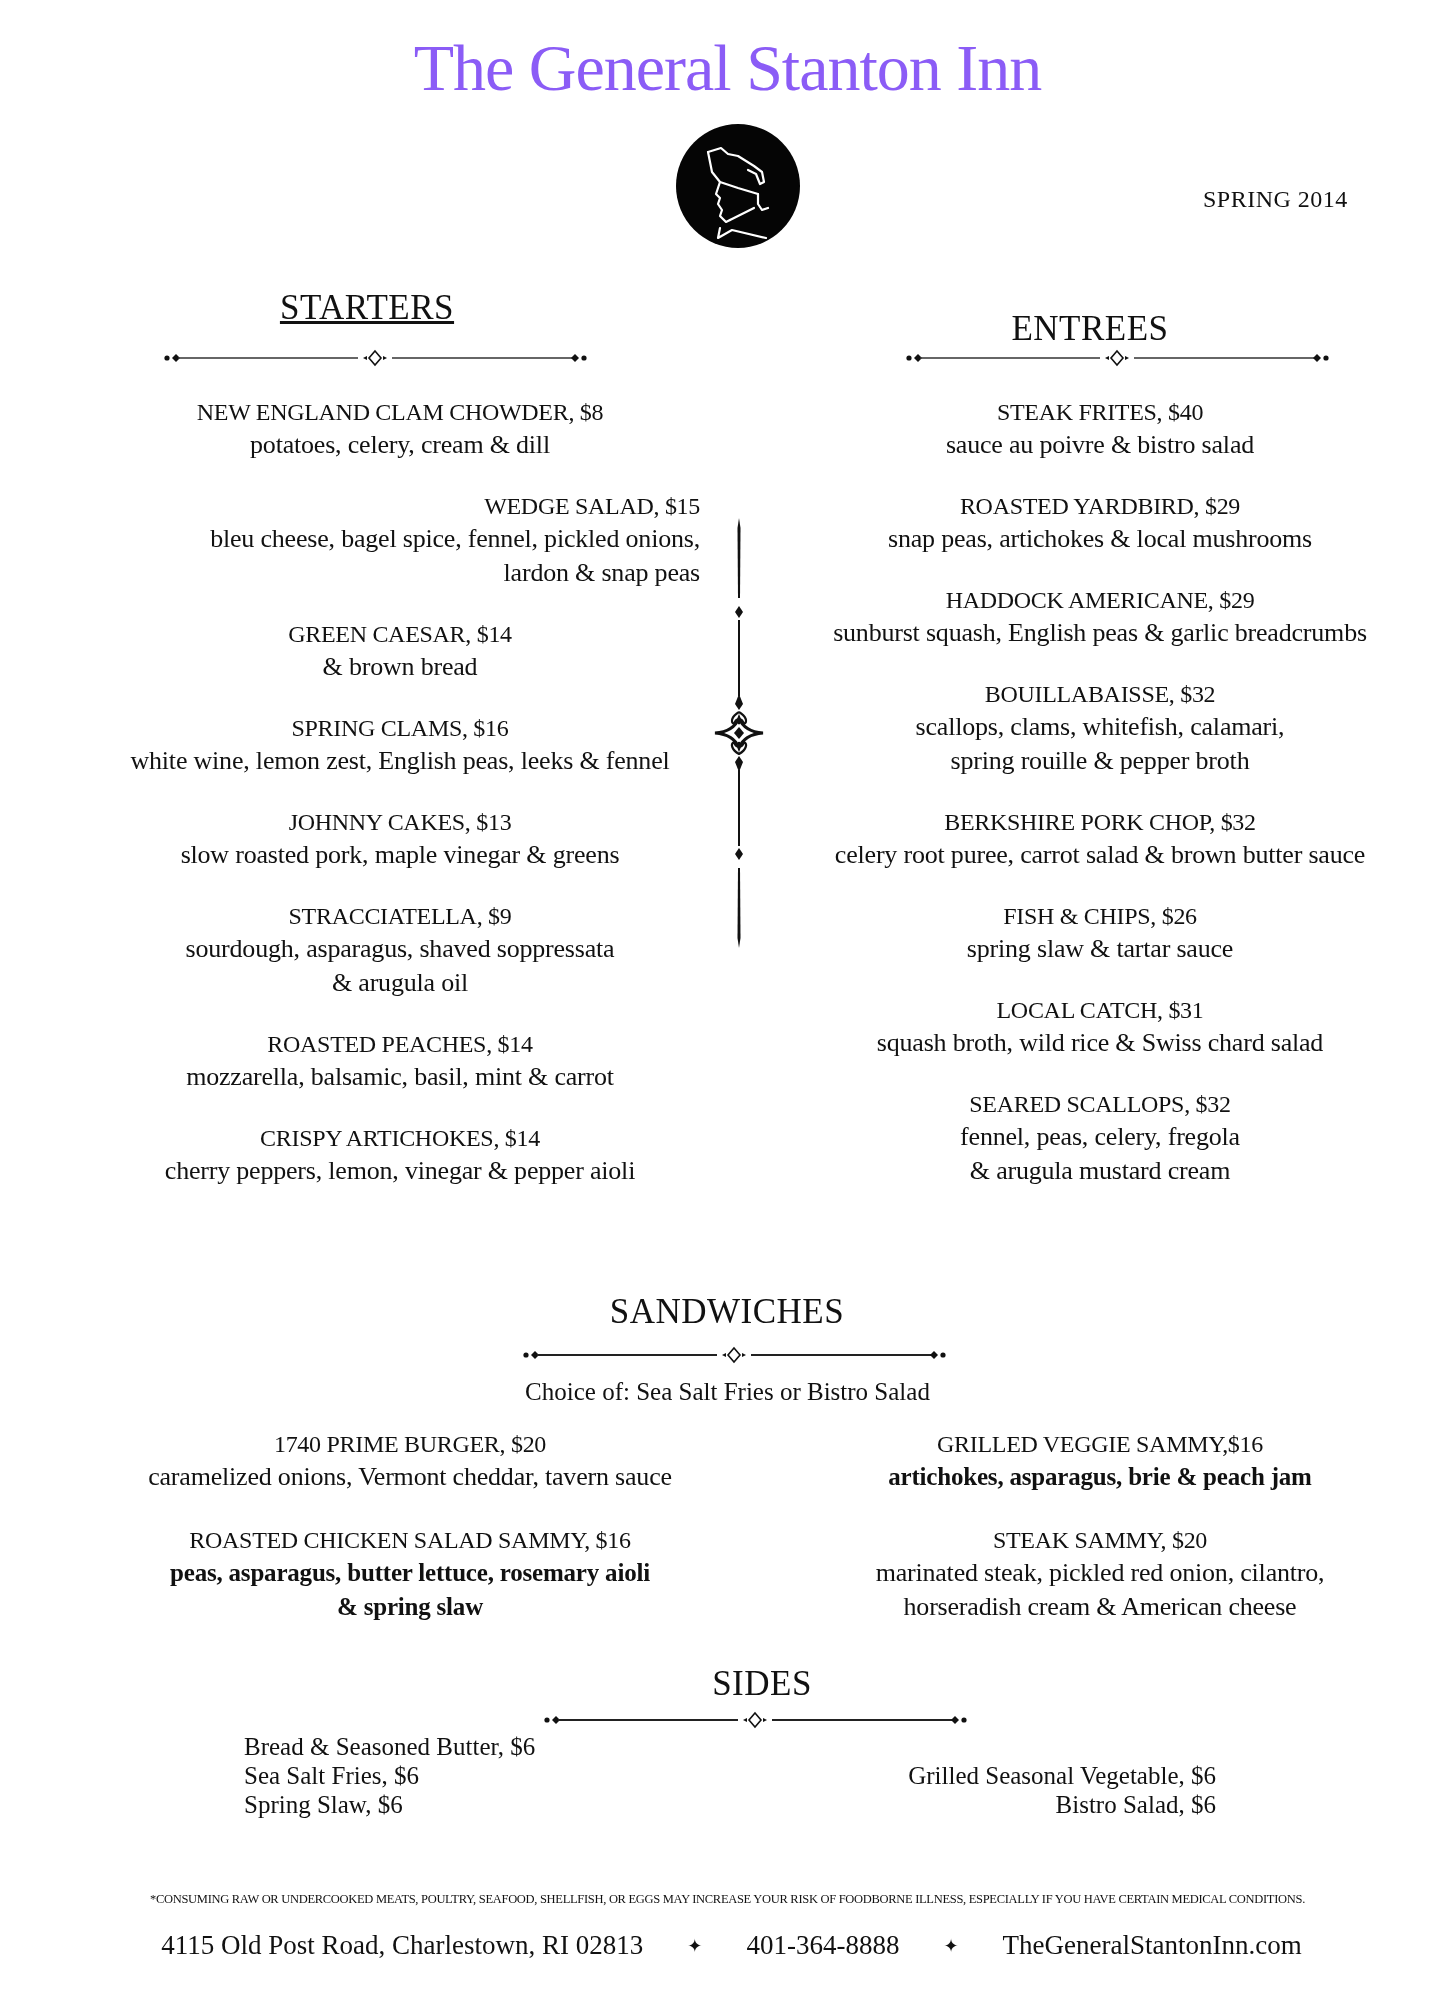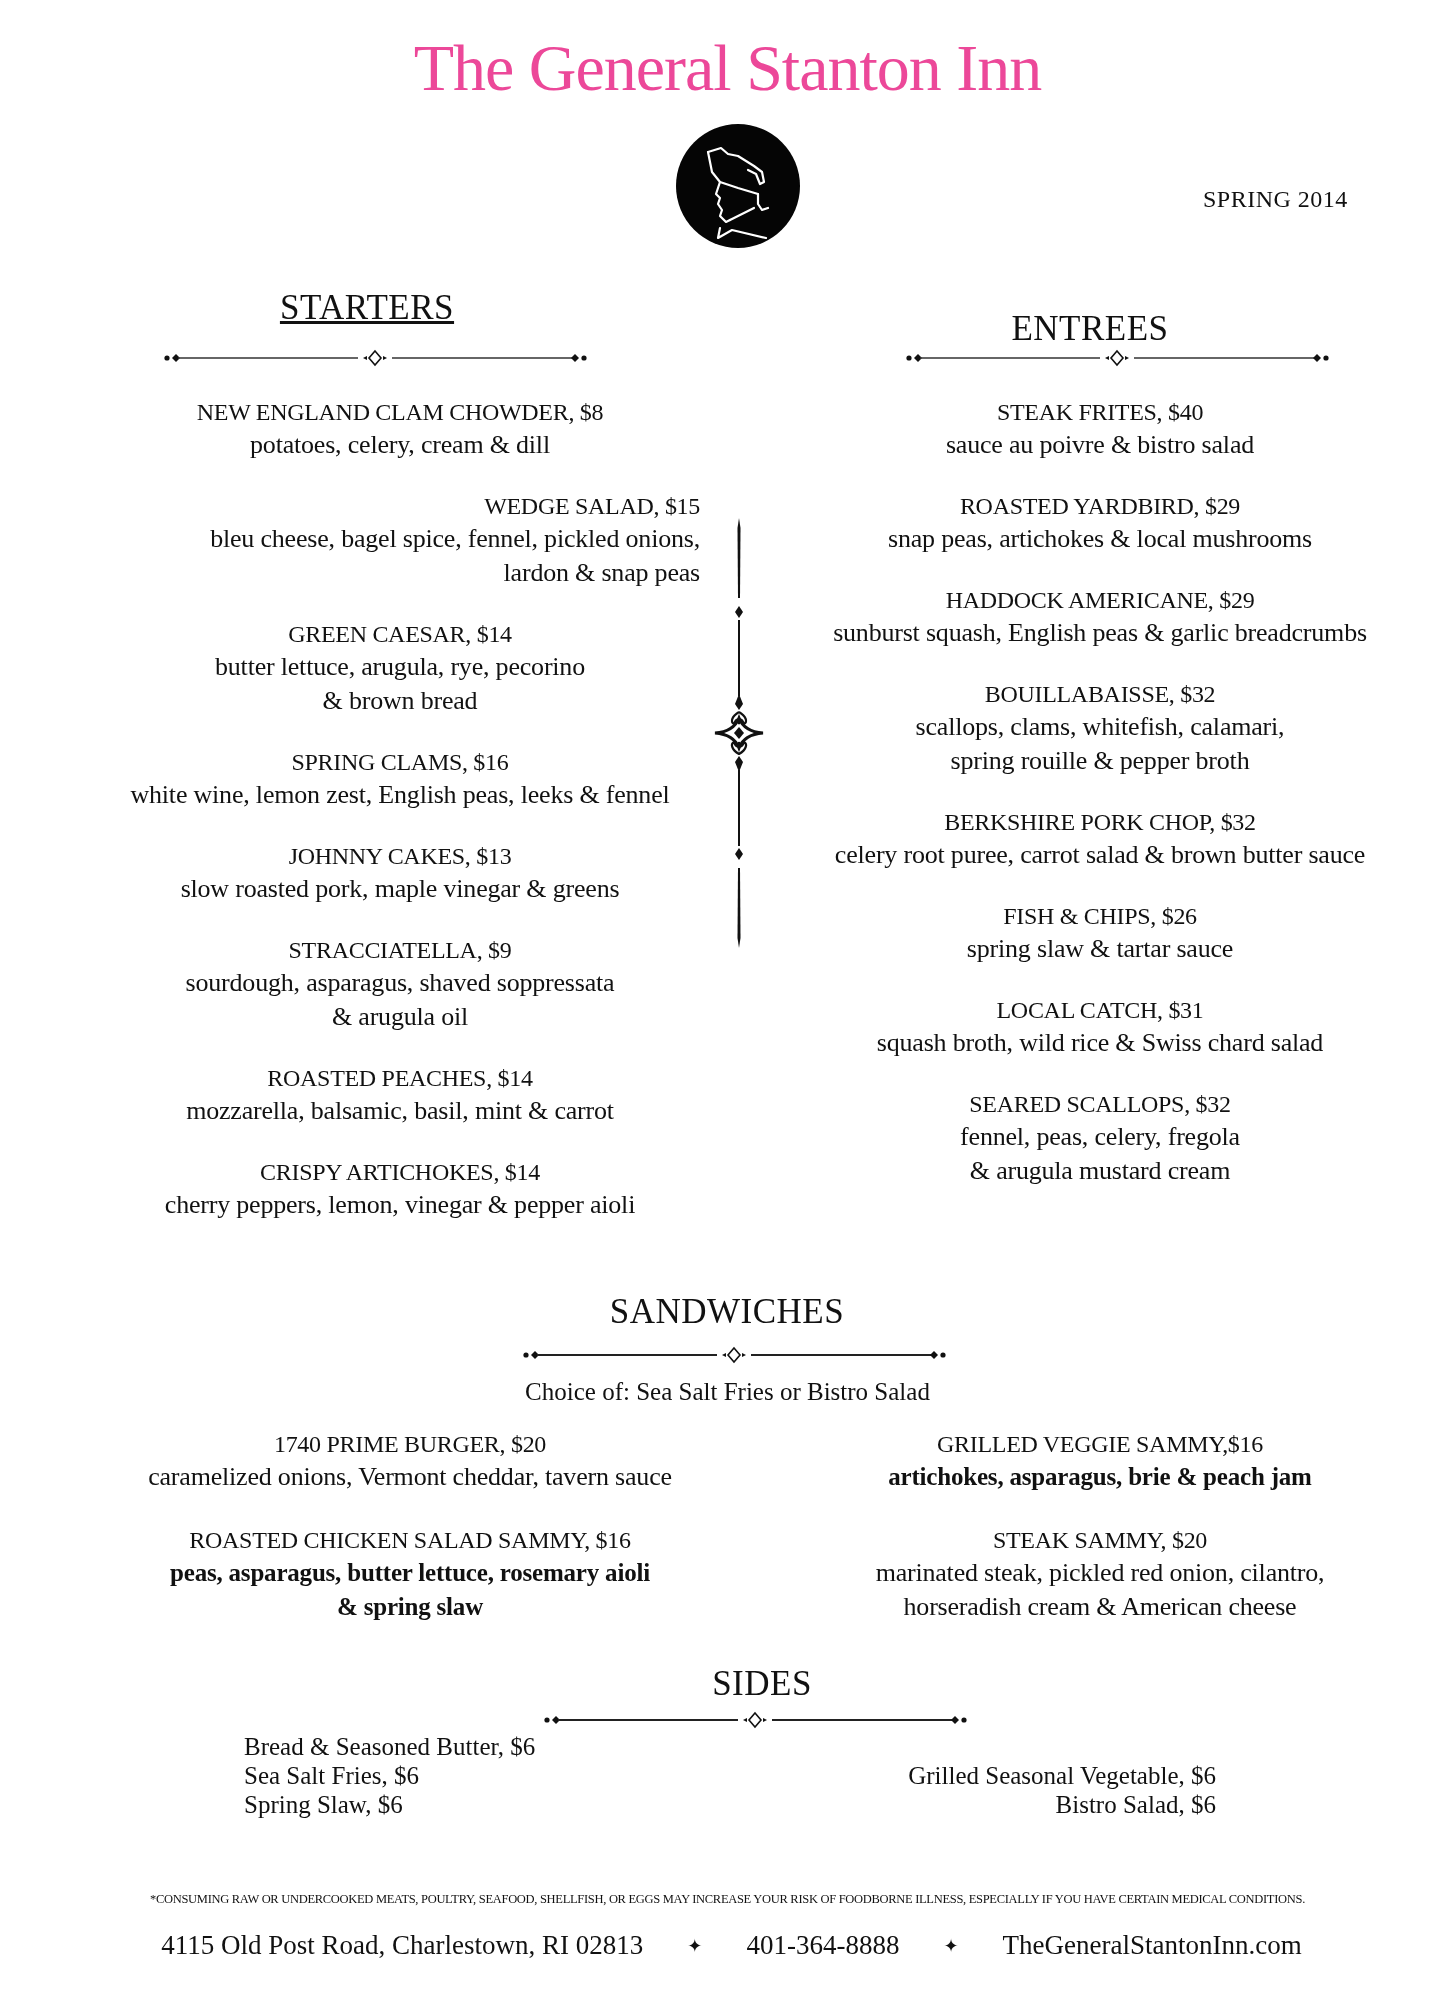"The General Stanton Inn" #title { color: #ec4899 -> #8b5cf6 }
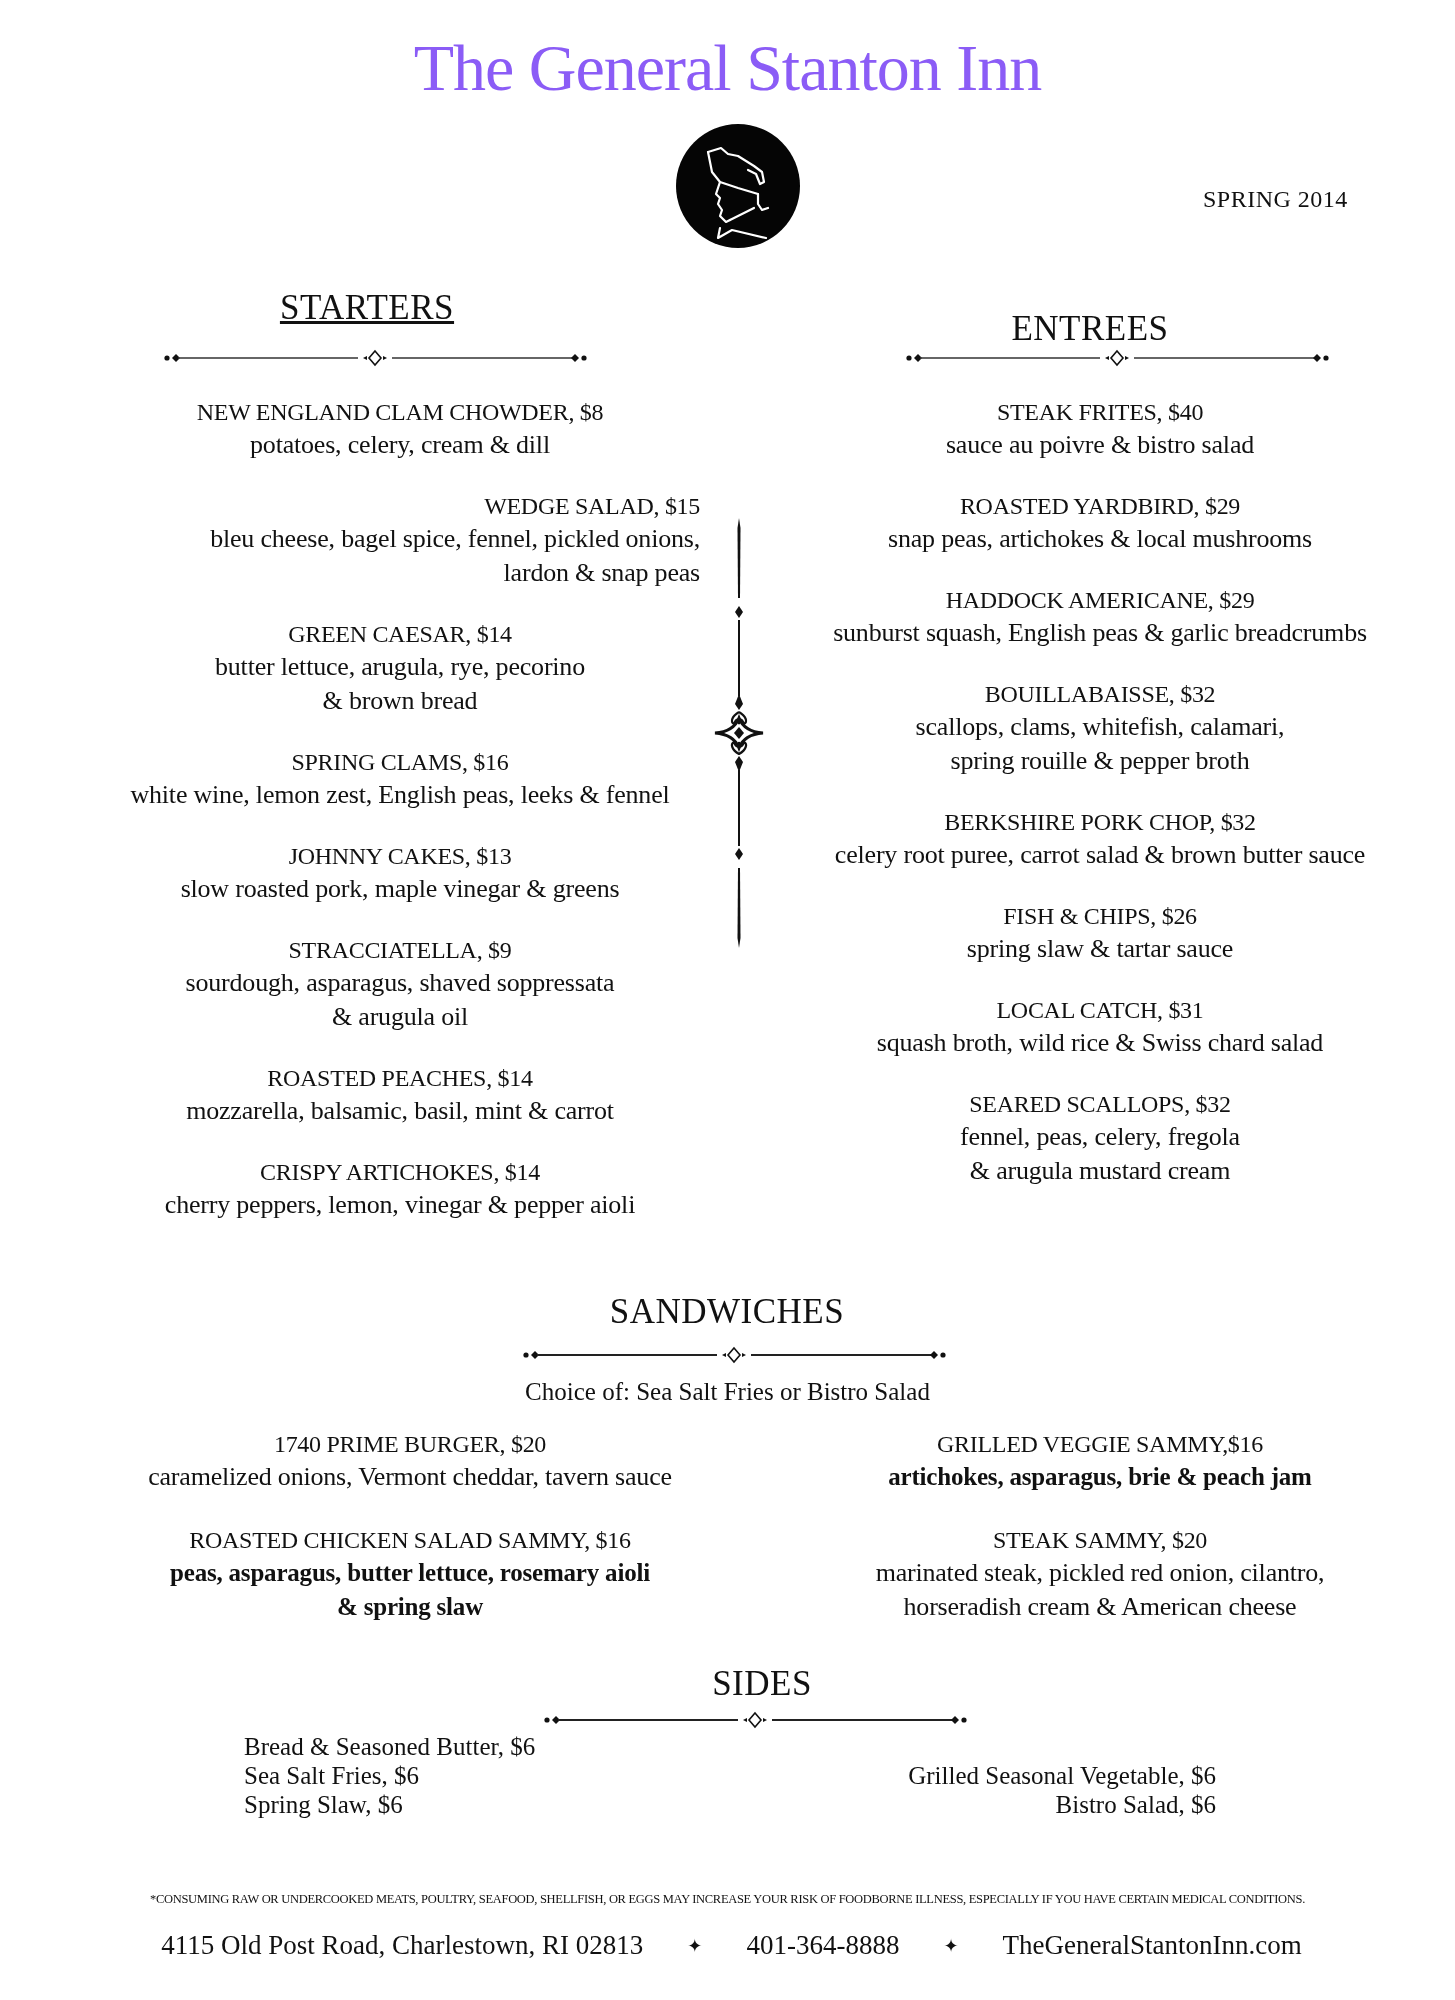"butter lettuce, arugula, rye, pecorino" div.desc { html: <div>butter lettuce, arugula, rye, pecorino</div> -> none }
